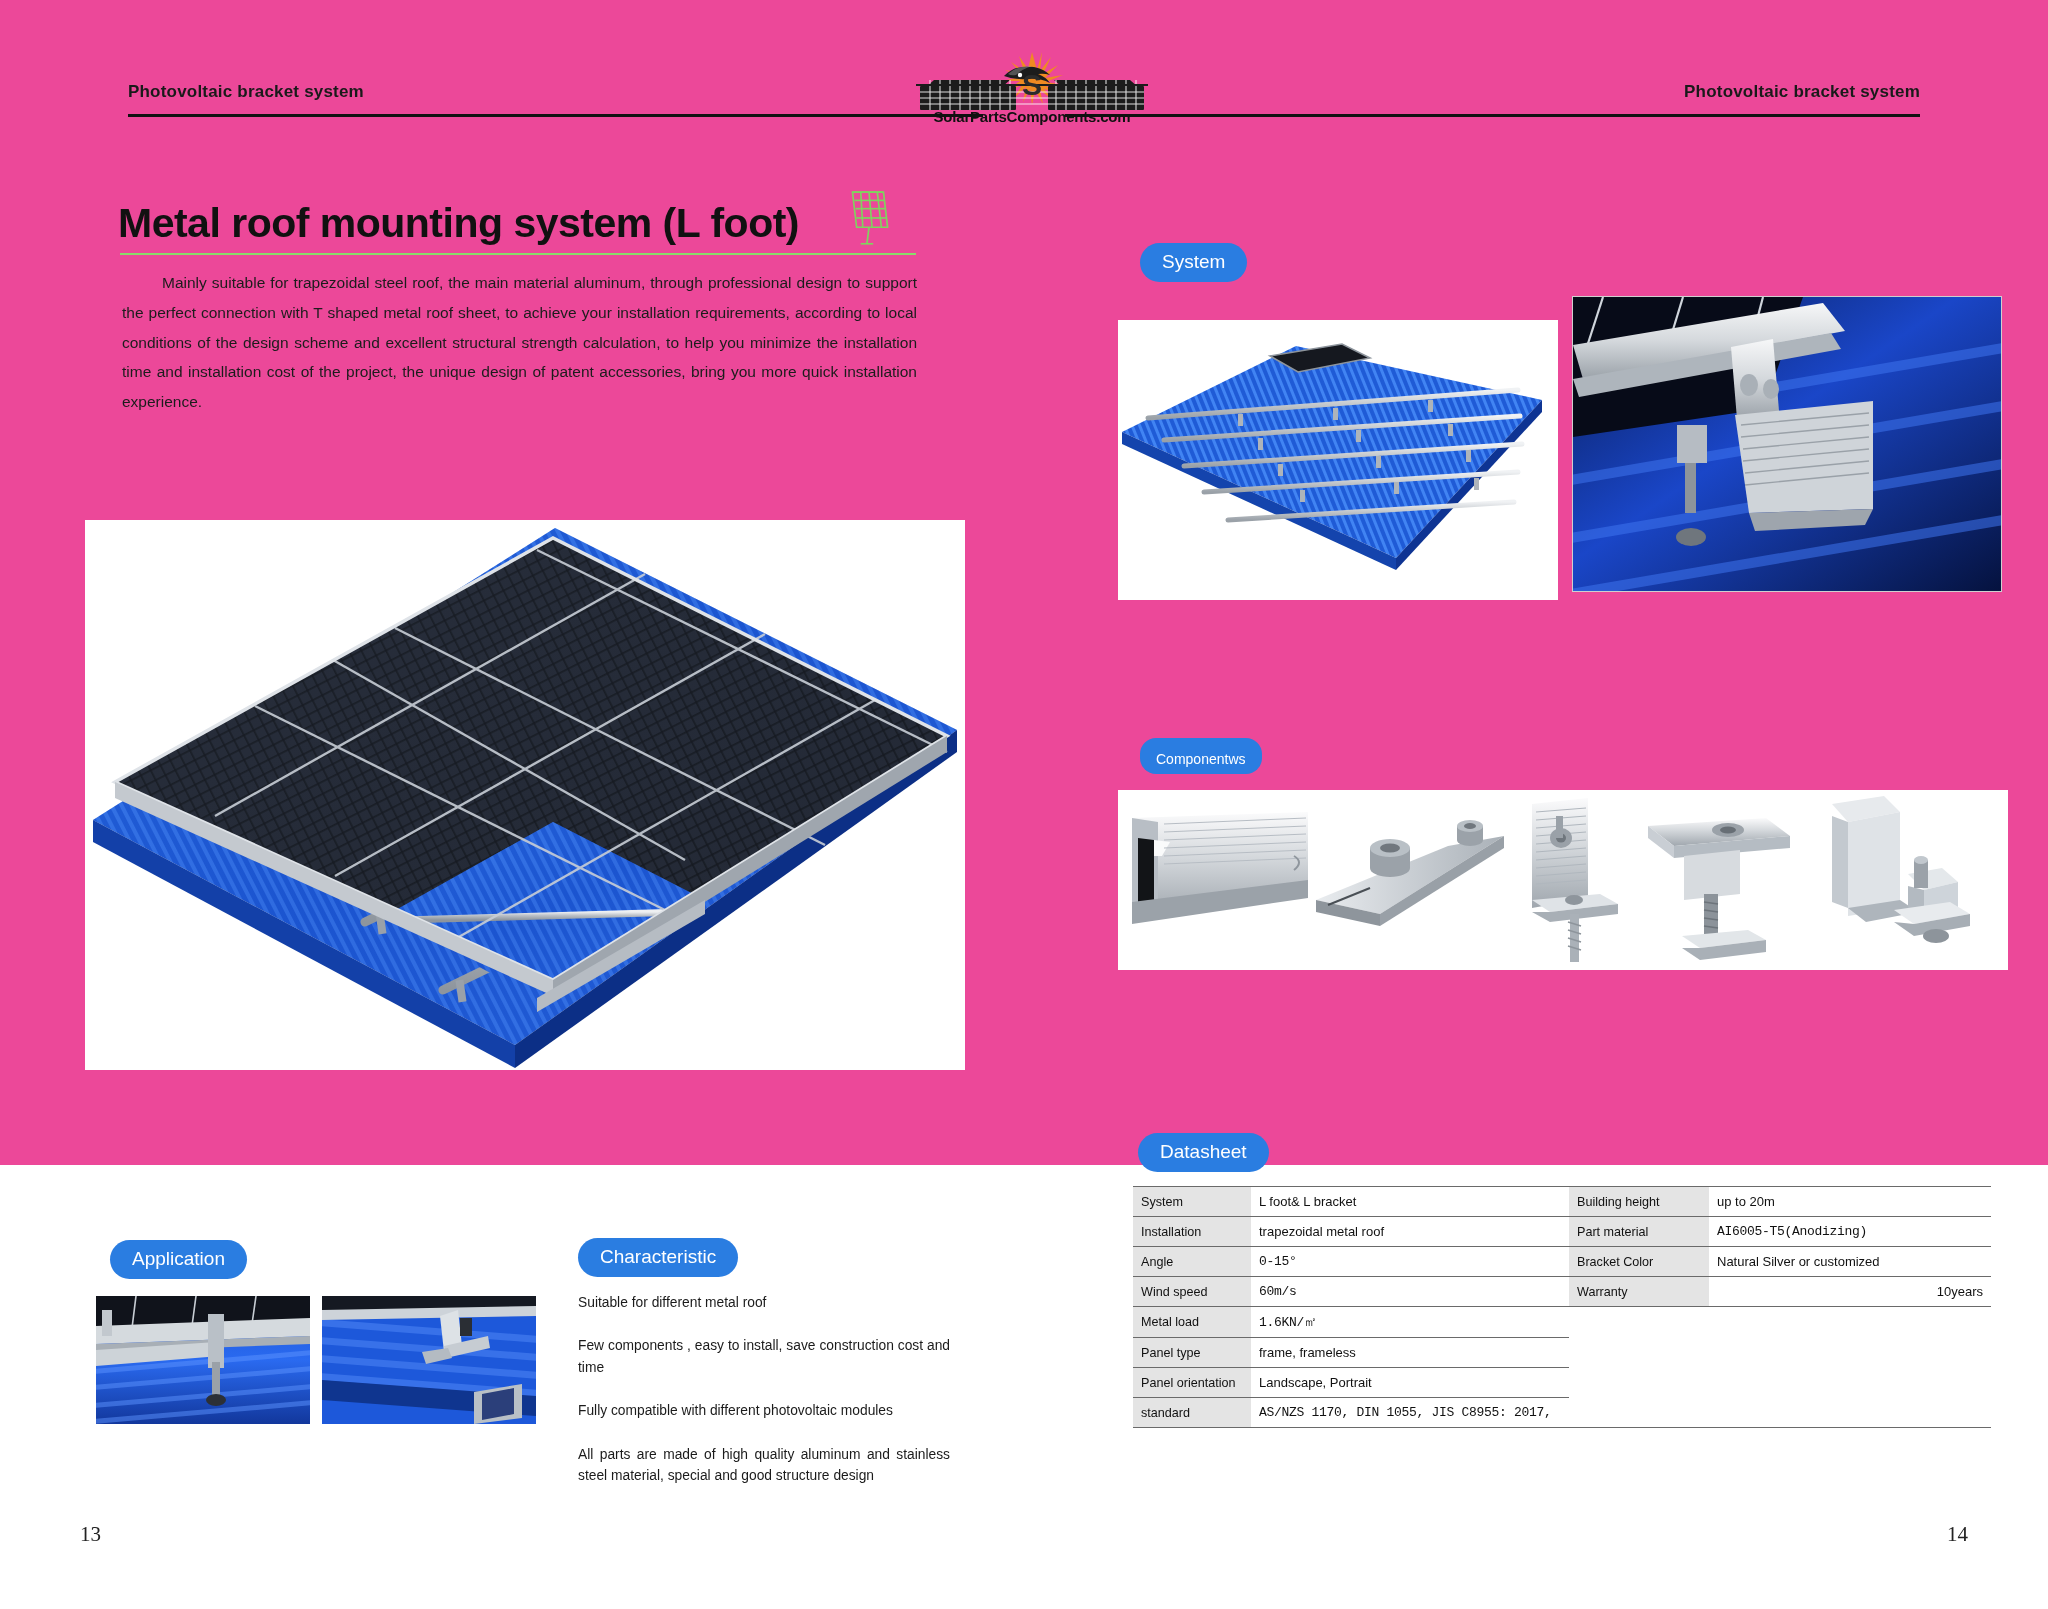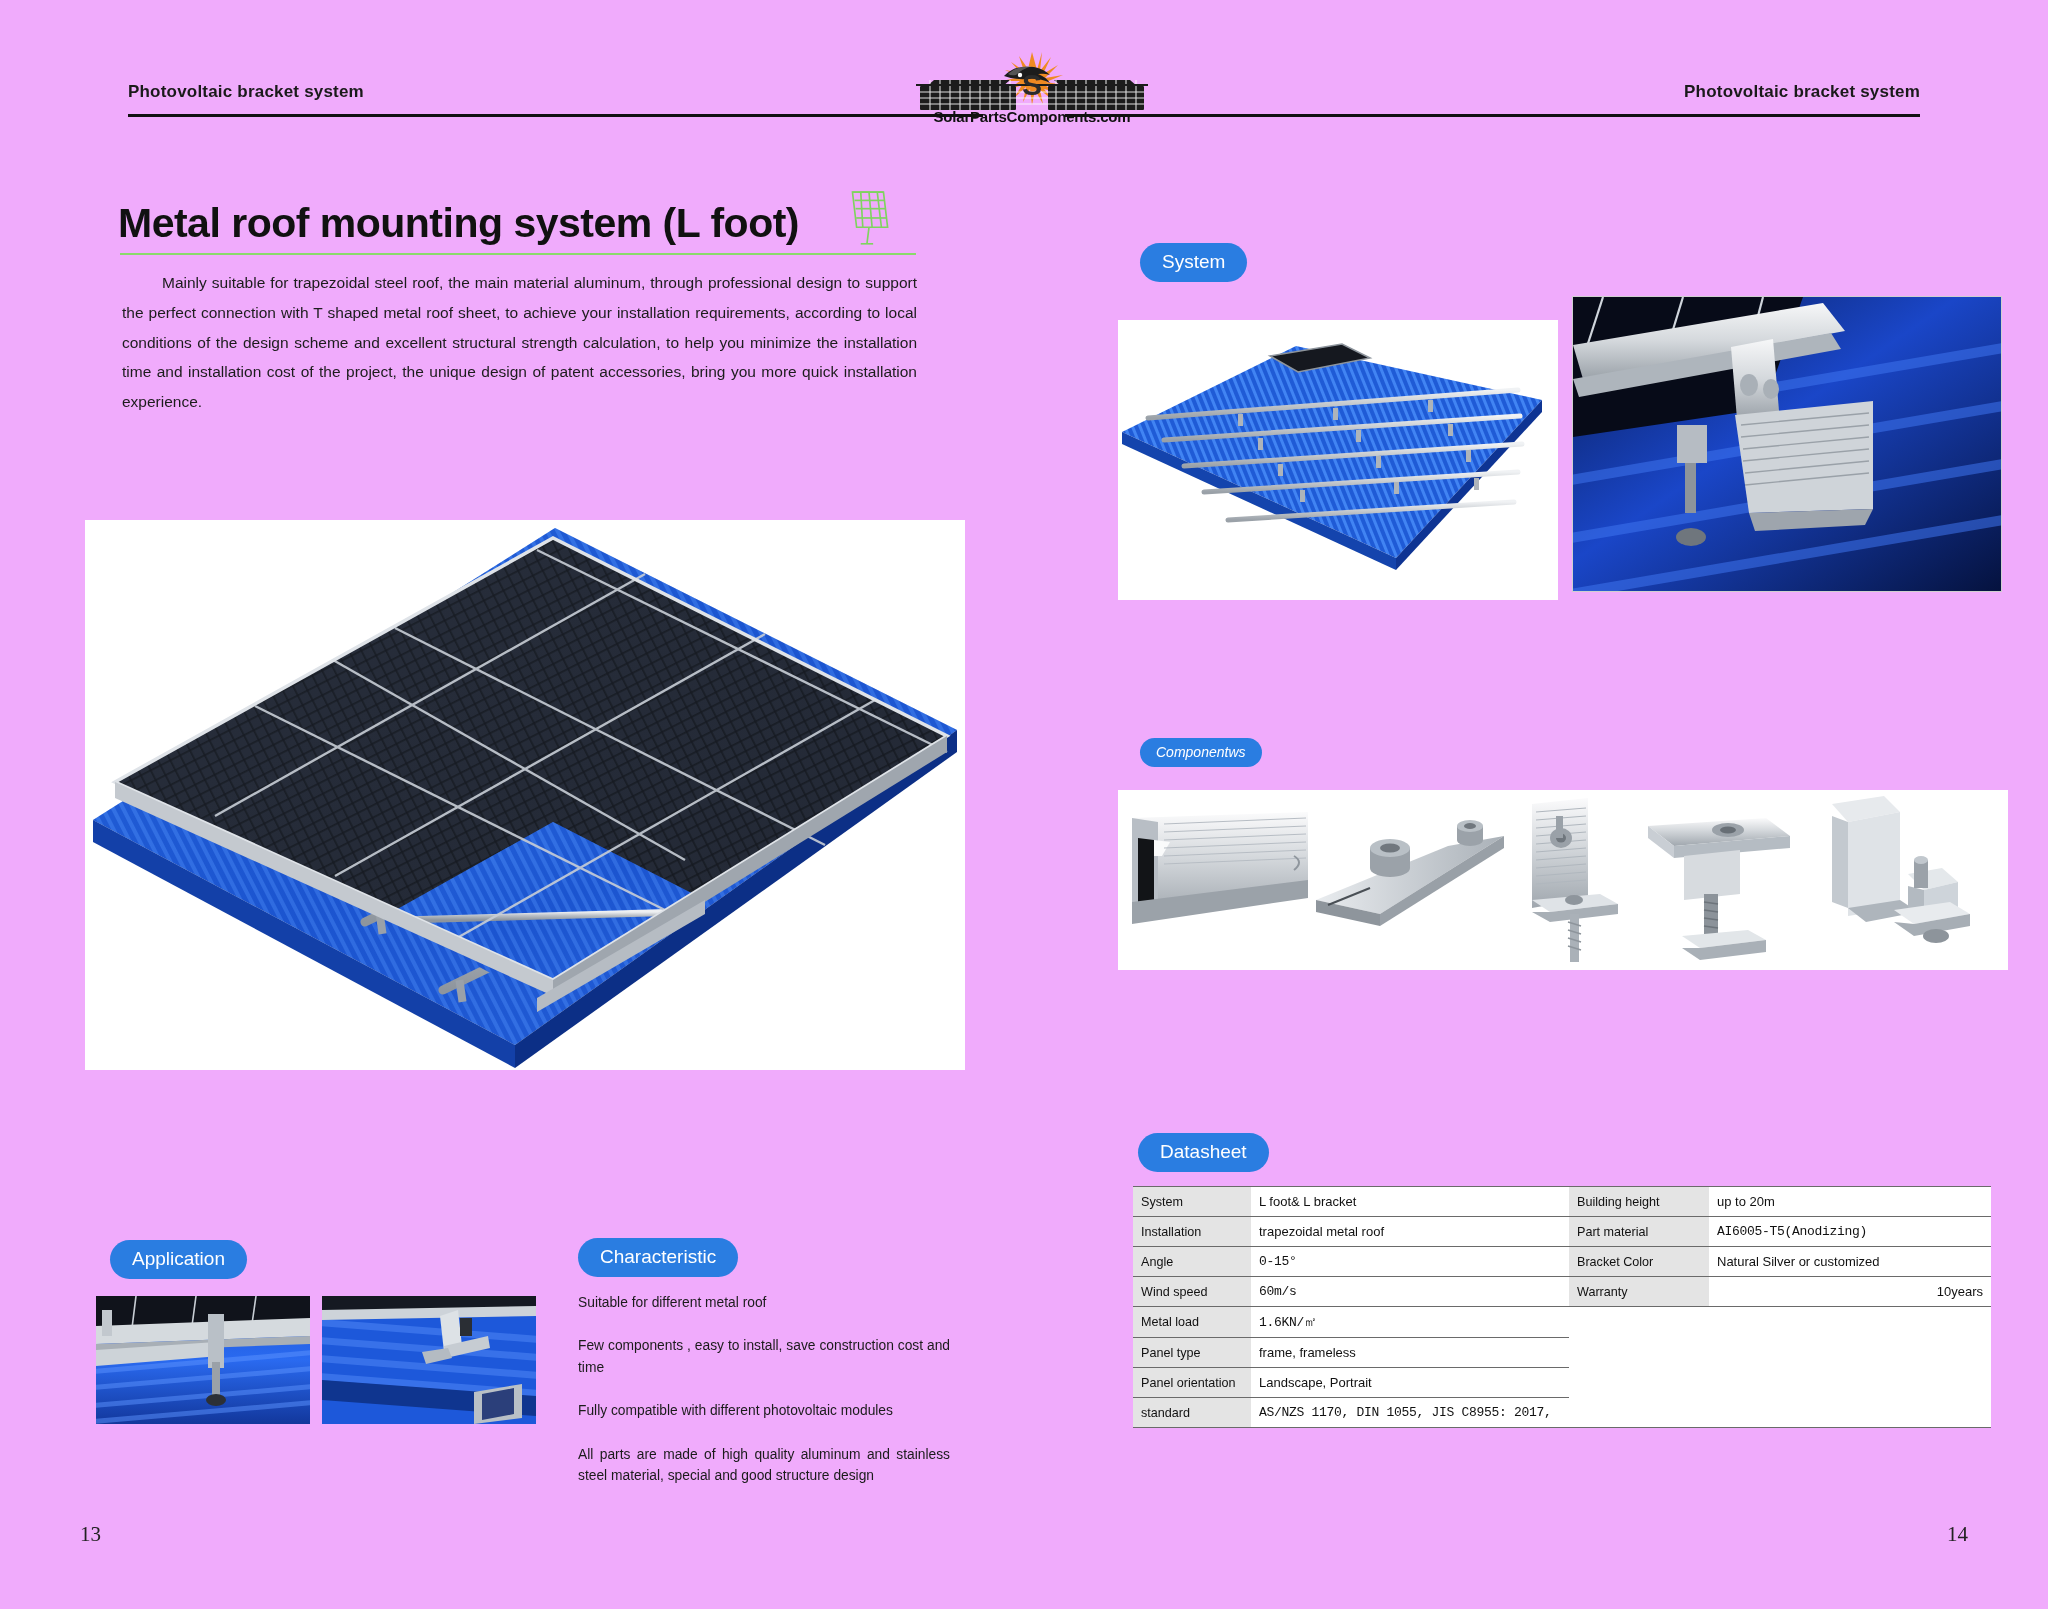"Photovoltaic bracket system" .page { background: #f0abfc -> #ec4899; height: 1609px -> 1165px }
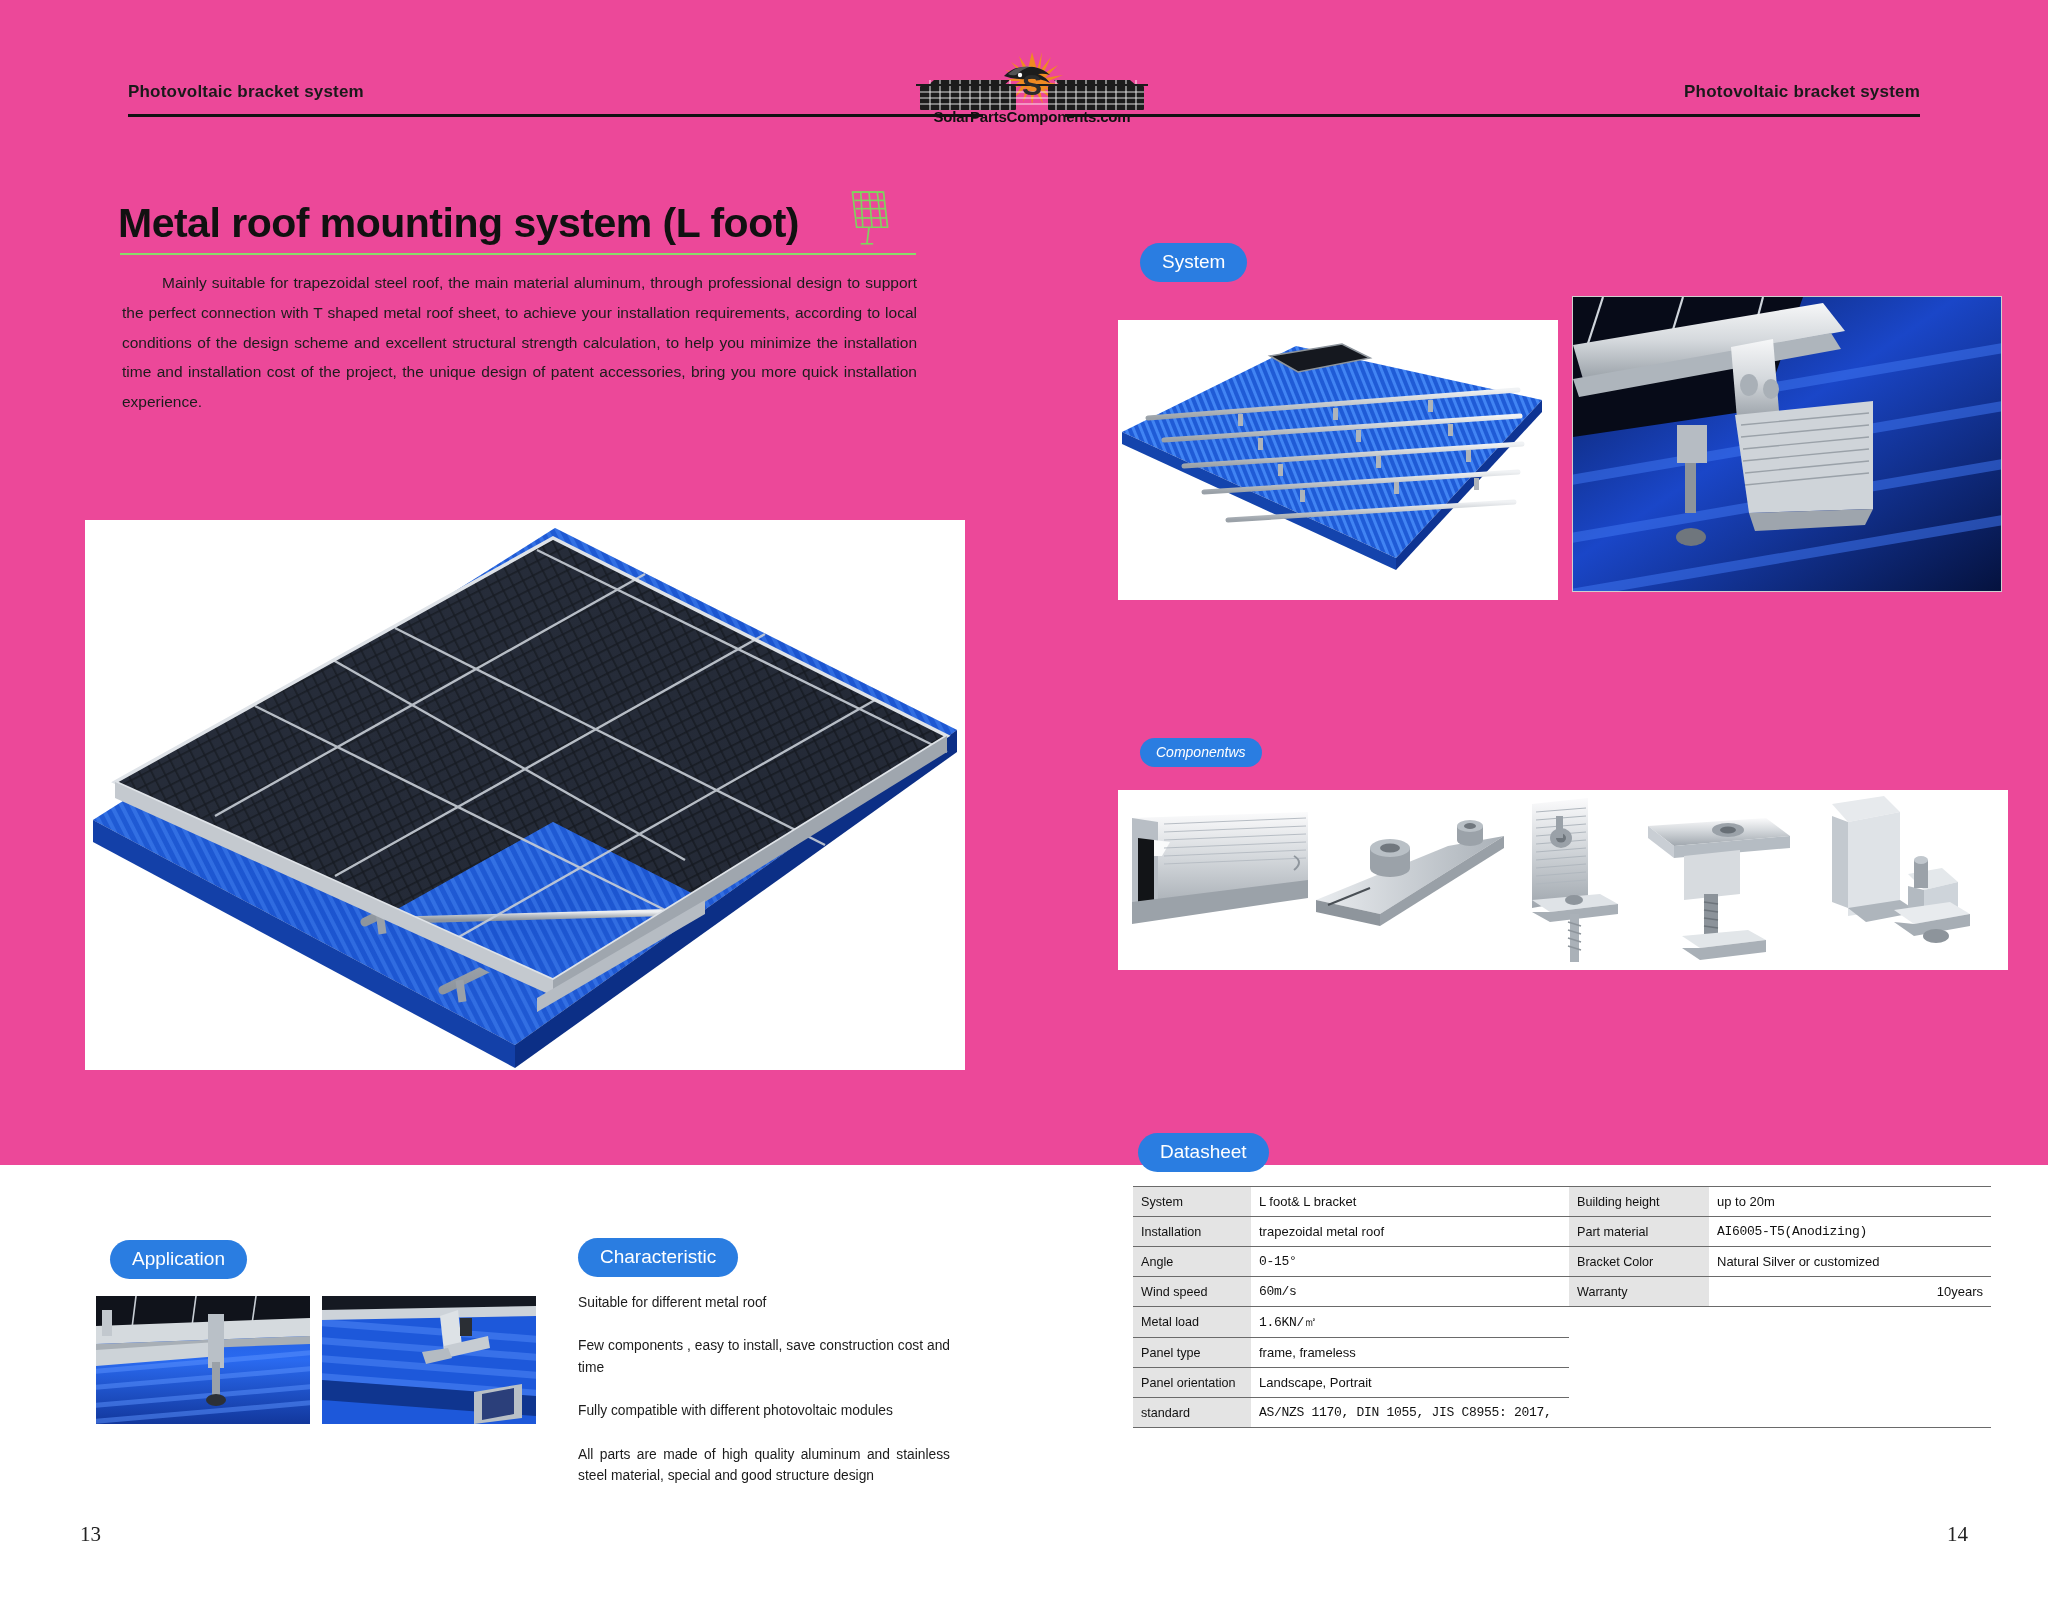"Componentws" .pill.small { font-style: italic -> none; padding: 7px 16px 8px -> 14px 16px 8px }
